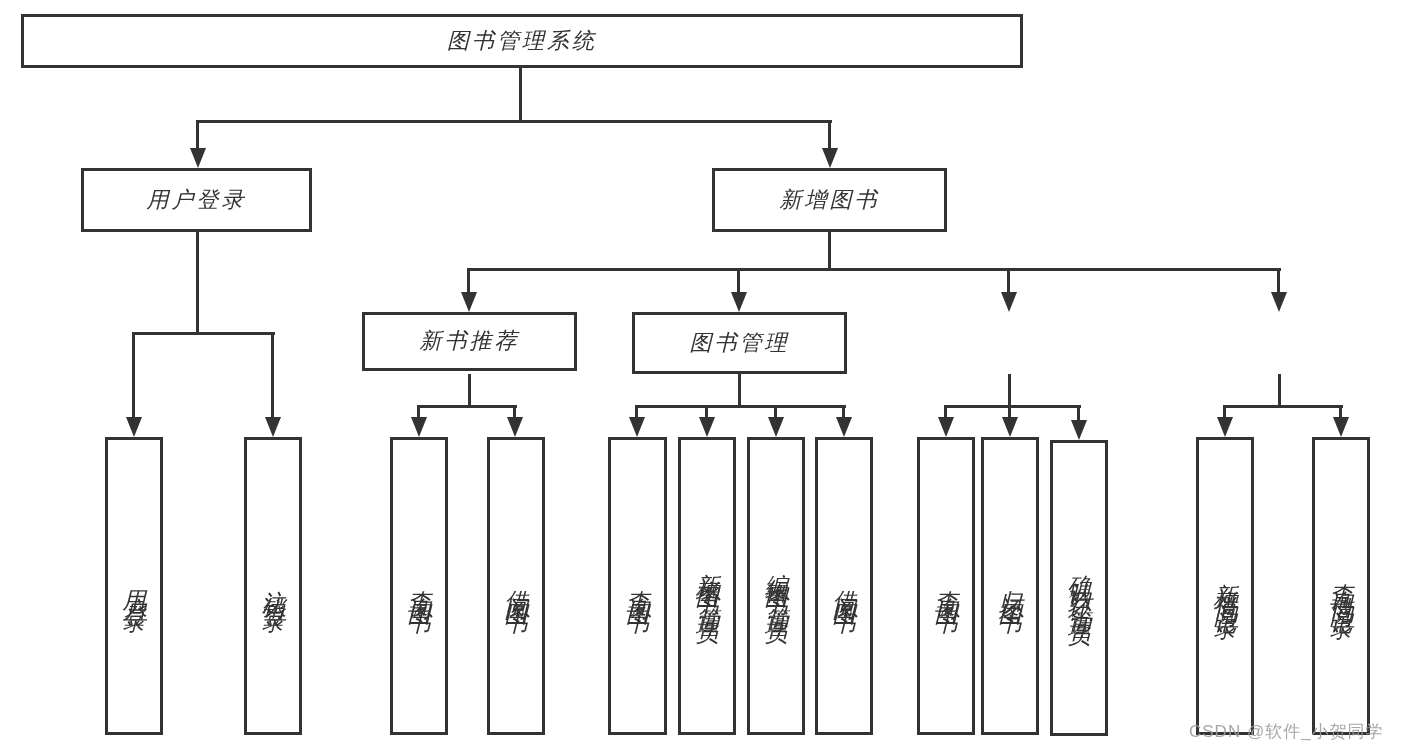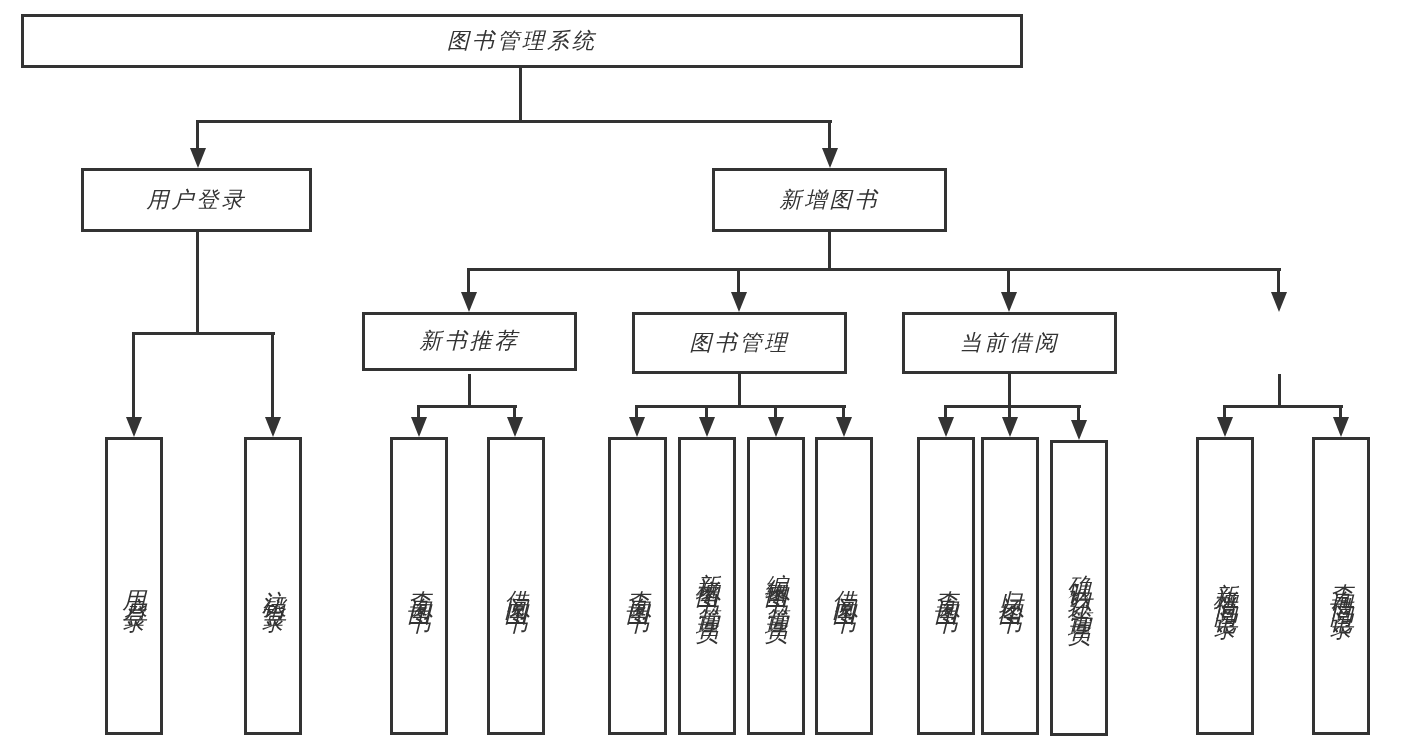"当前借阅" div.box { html: <div> <span>当前借阅</span> </div> -> none }
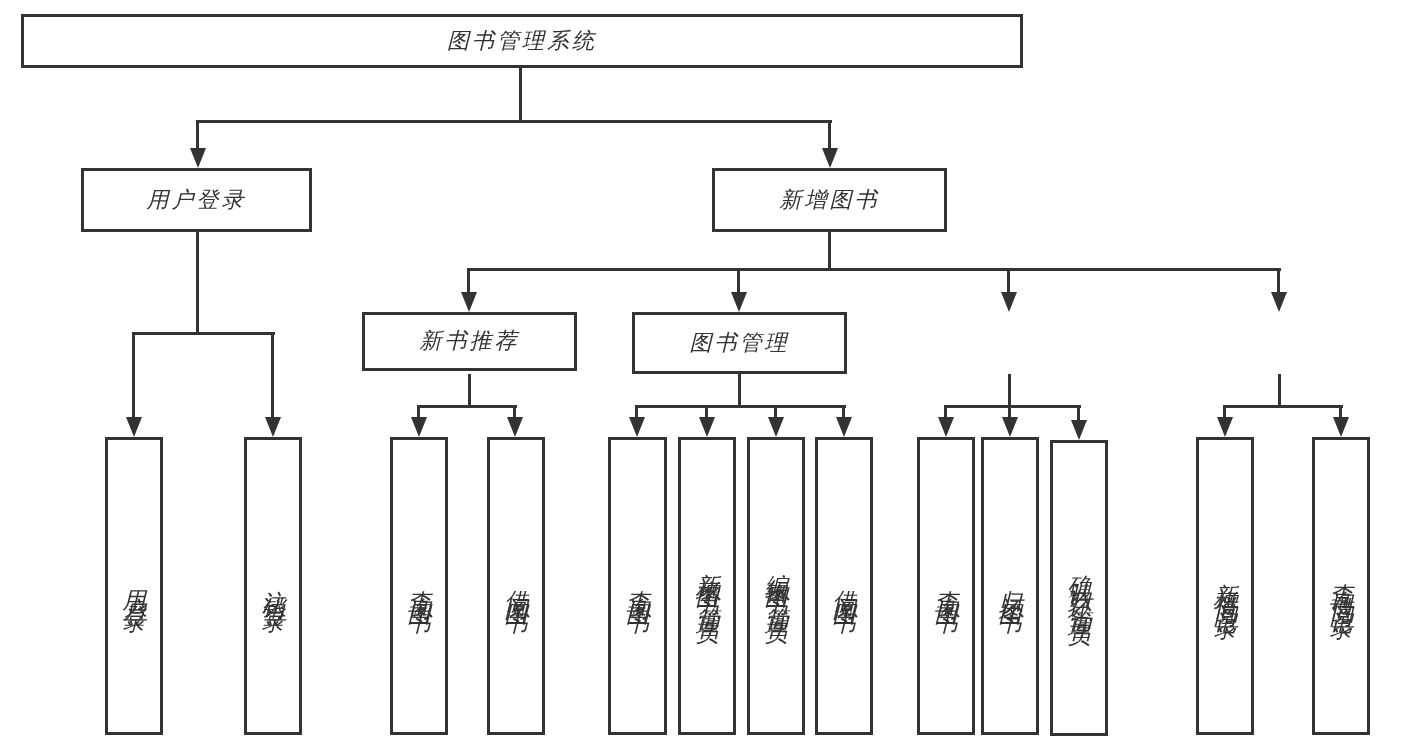"CSDN @软件_小贺同学" div.watermark { html: none -> <div>CSDN @软件_小贺同学</div> }
